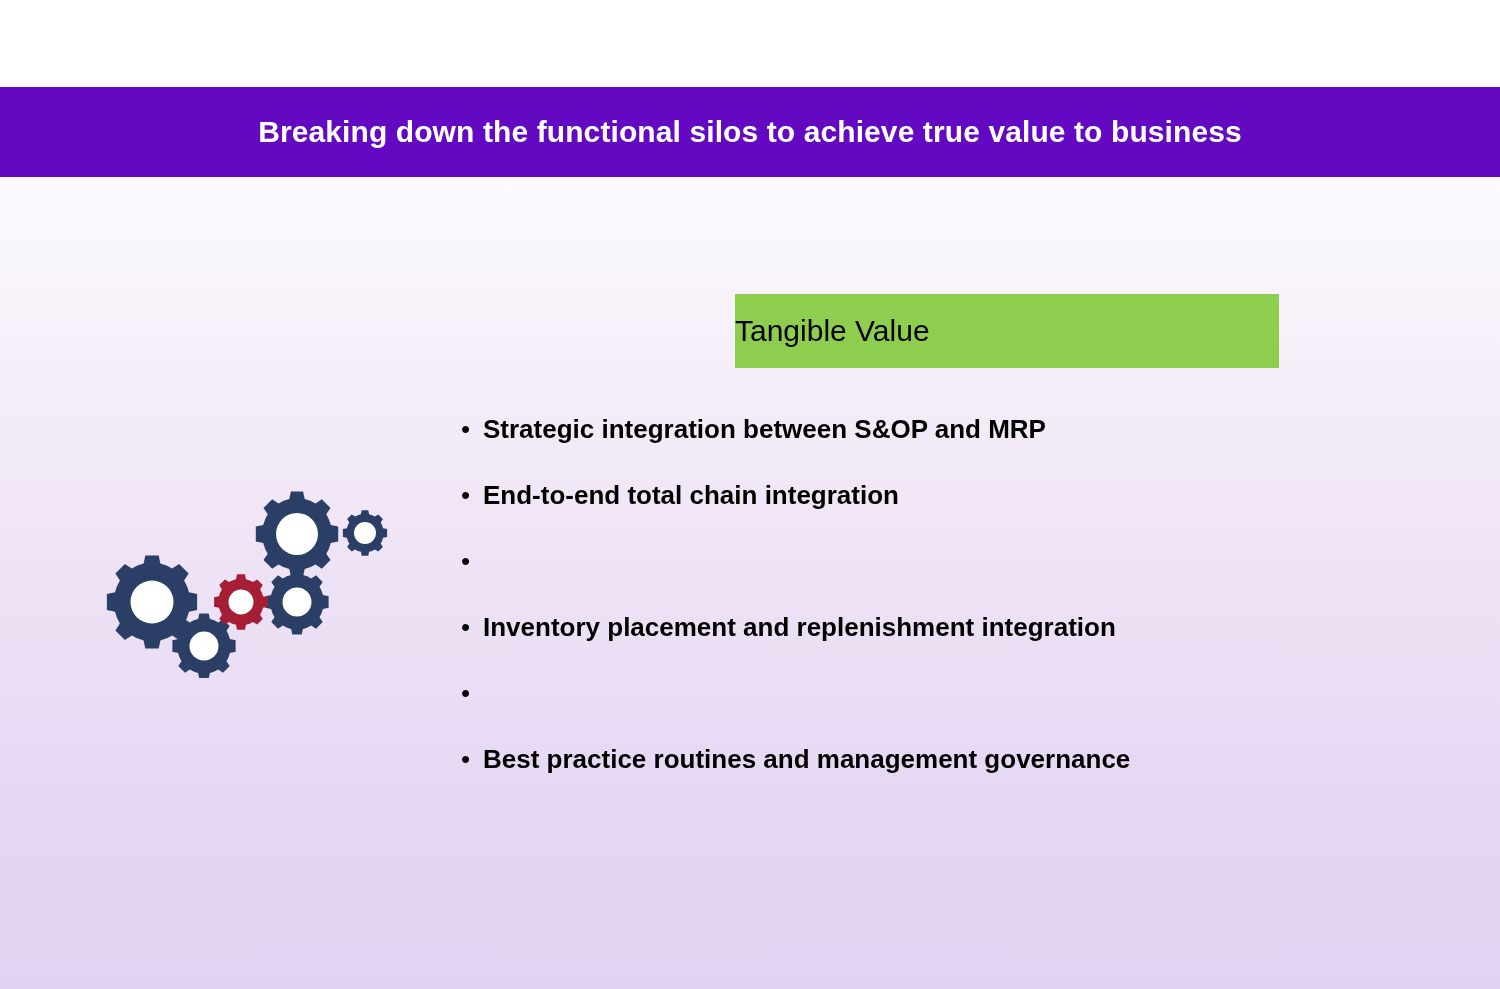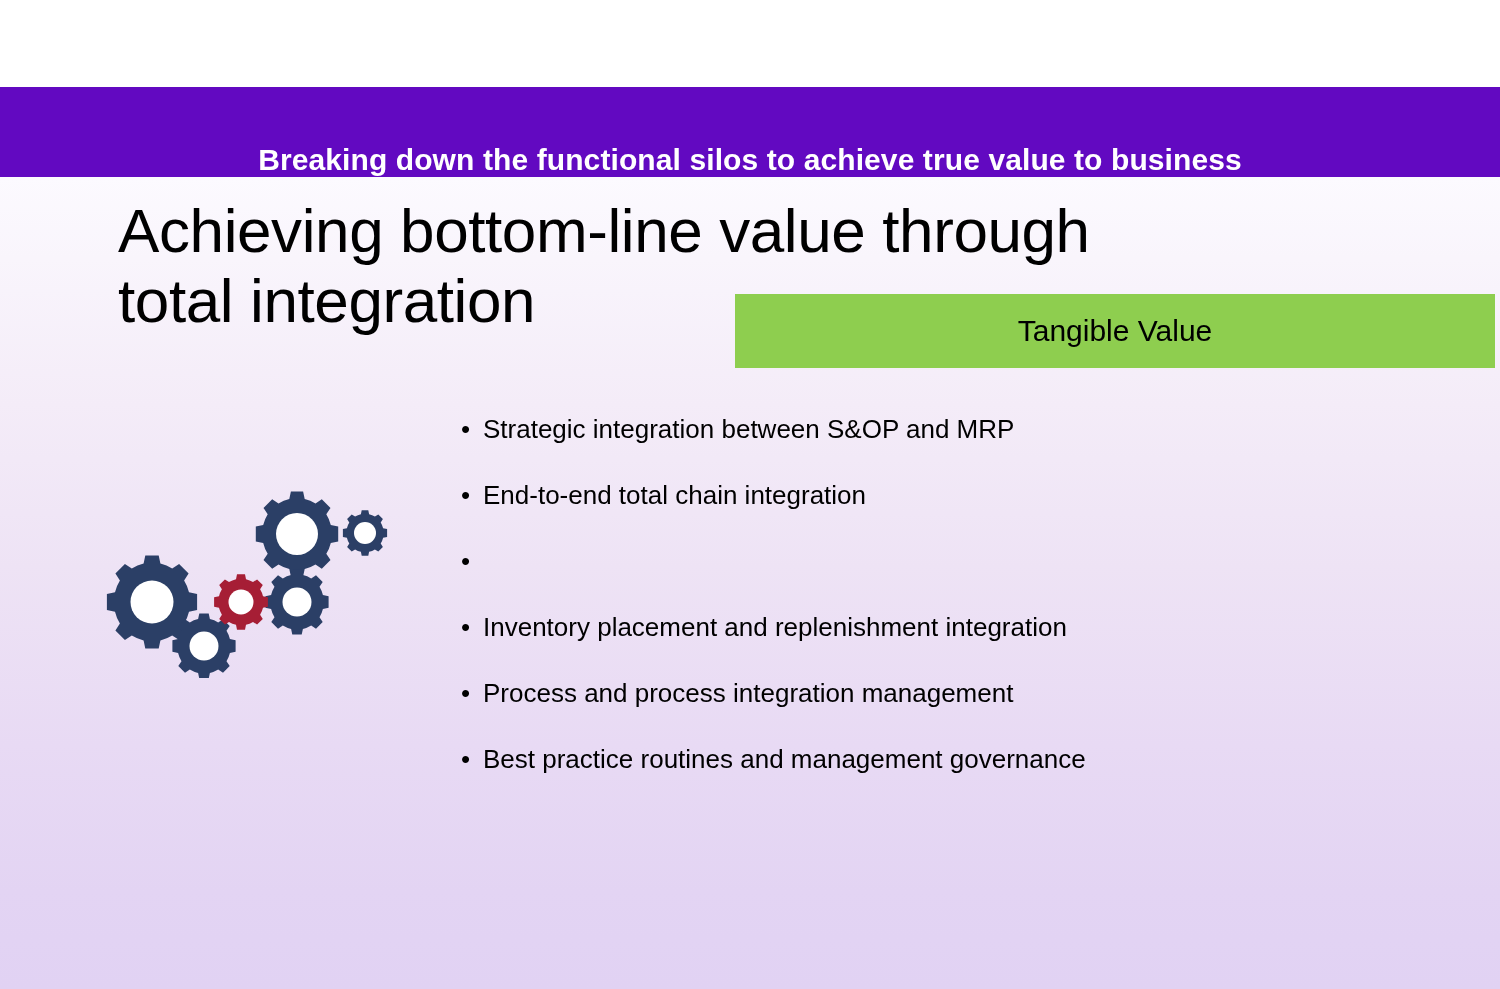"Breaking down the functional silos" .banner { align-items: flex-end -> center }
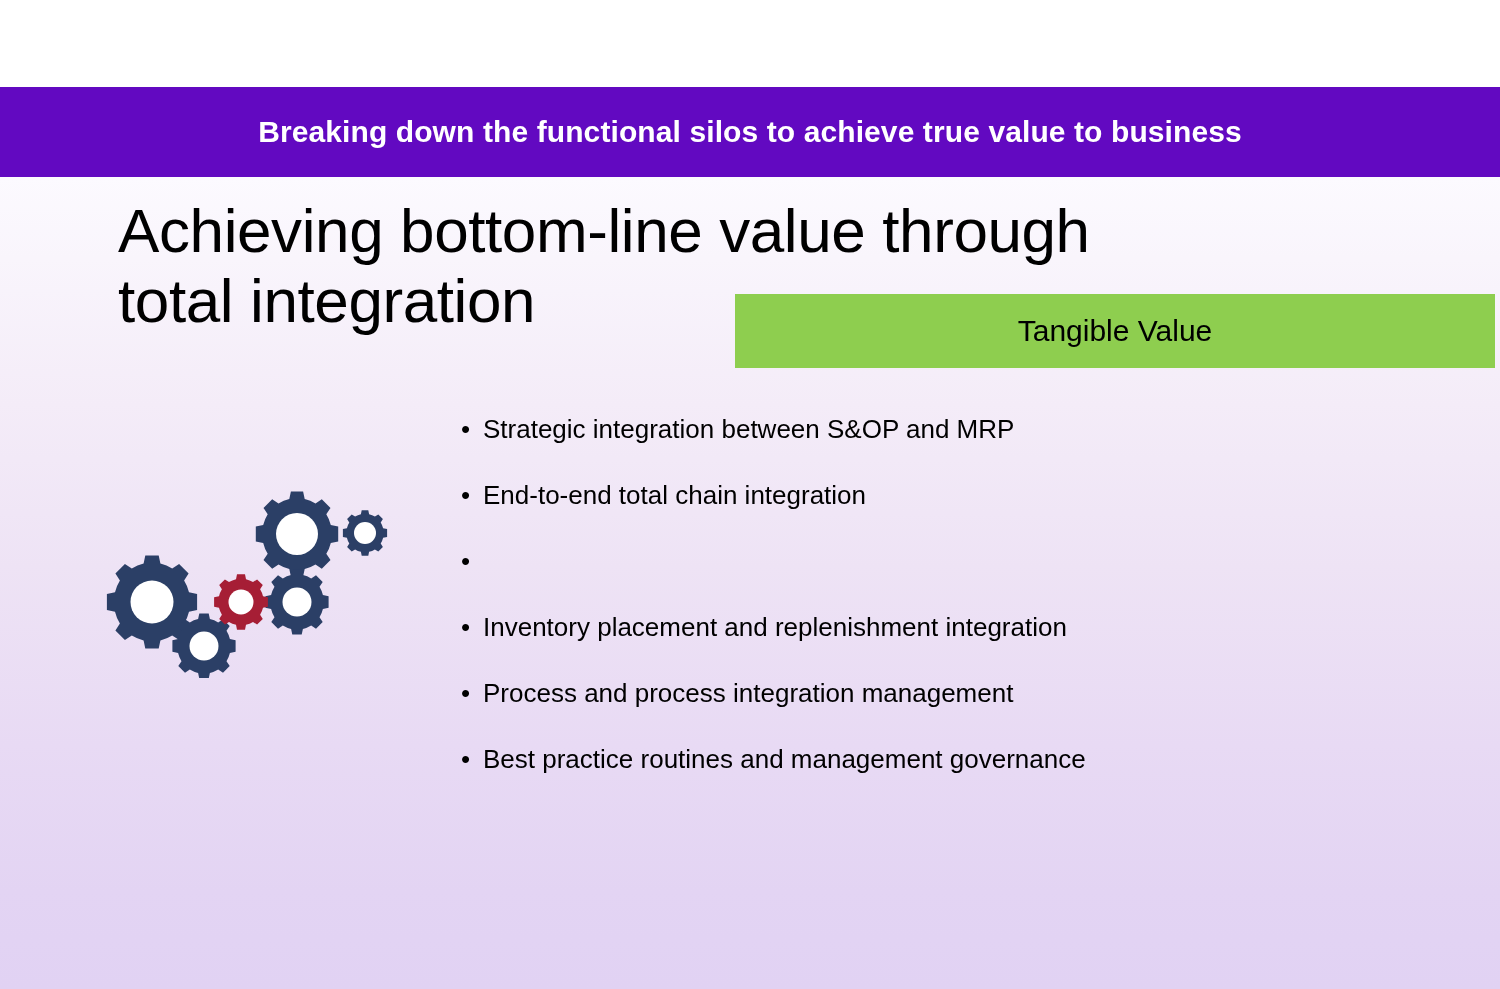"Achieving bottom-line value through" div.title { html: <div> <div>Achieving bottom-line value through</div> <div>total integration</div> </div> -> none }
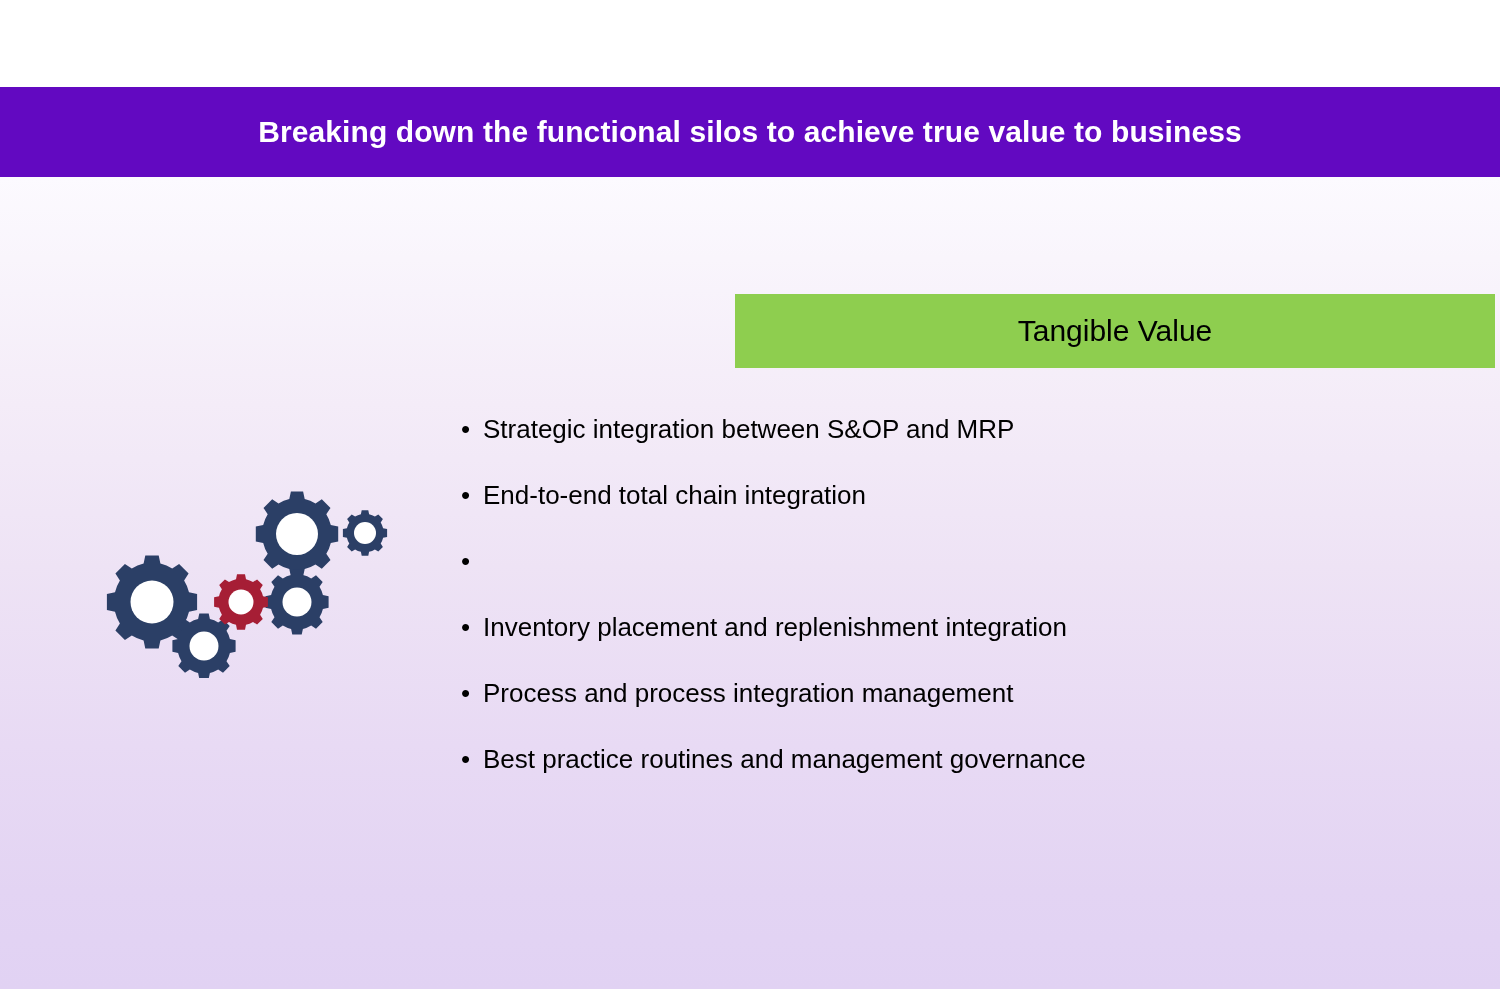"Tangible Value" .green-box { justify-content: center -> flex-start; width: 760px -> 544px }
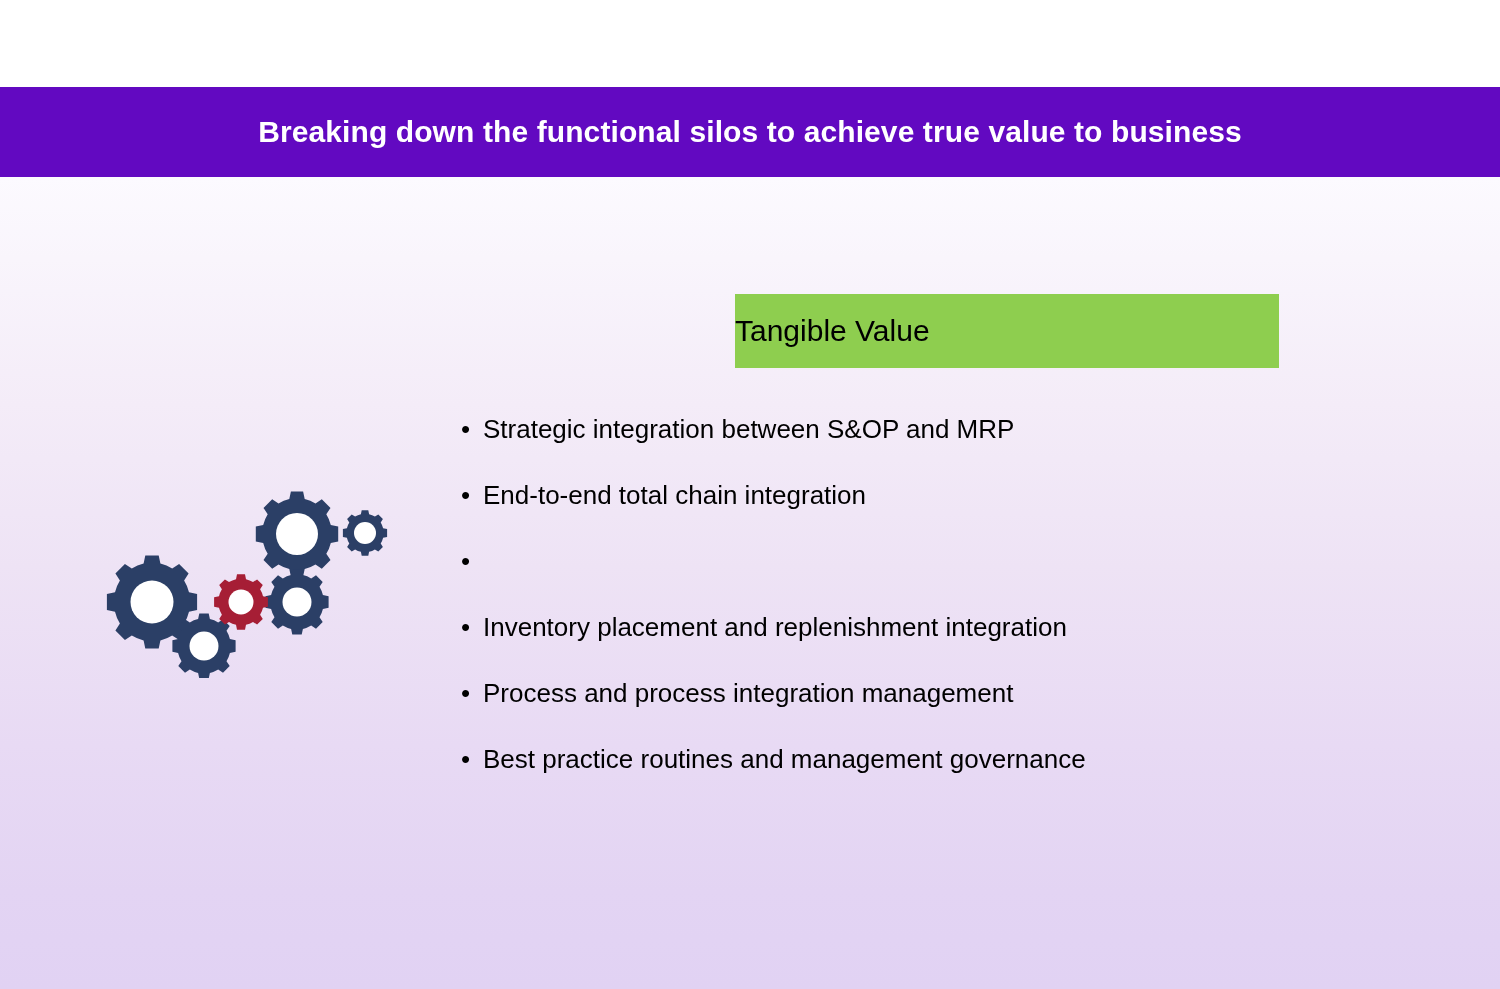"Strategic integration between S&OP and" .bullet-label { font-weight: normal -> bold }
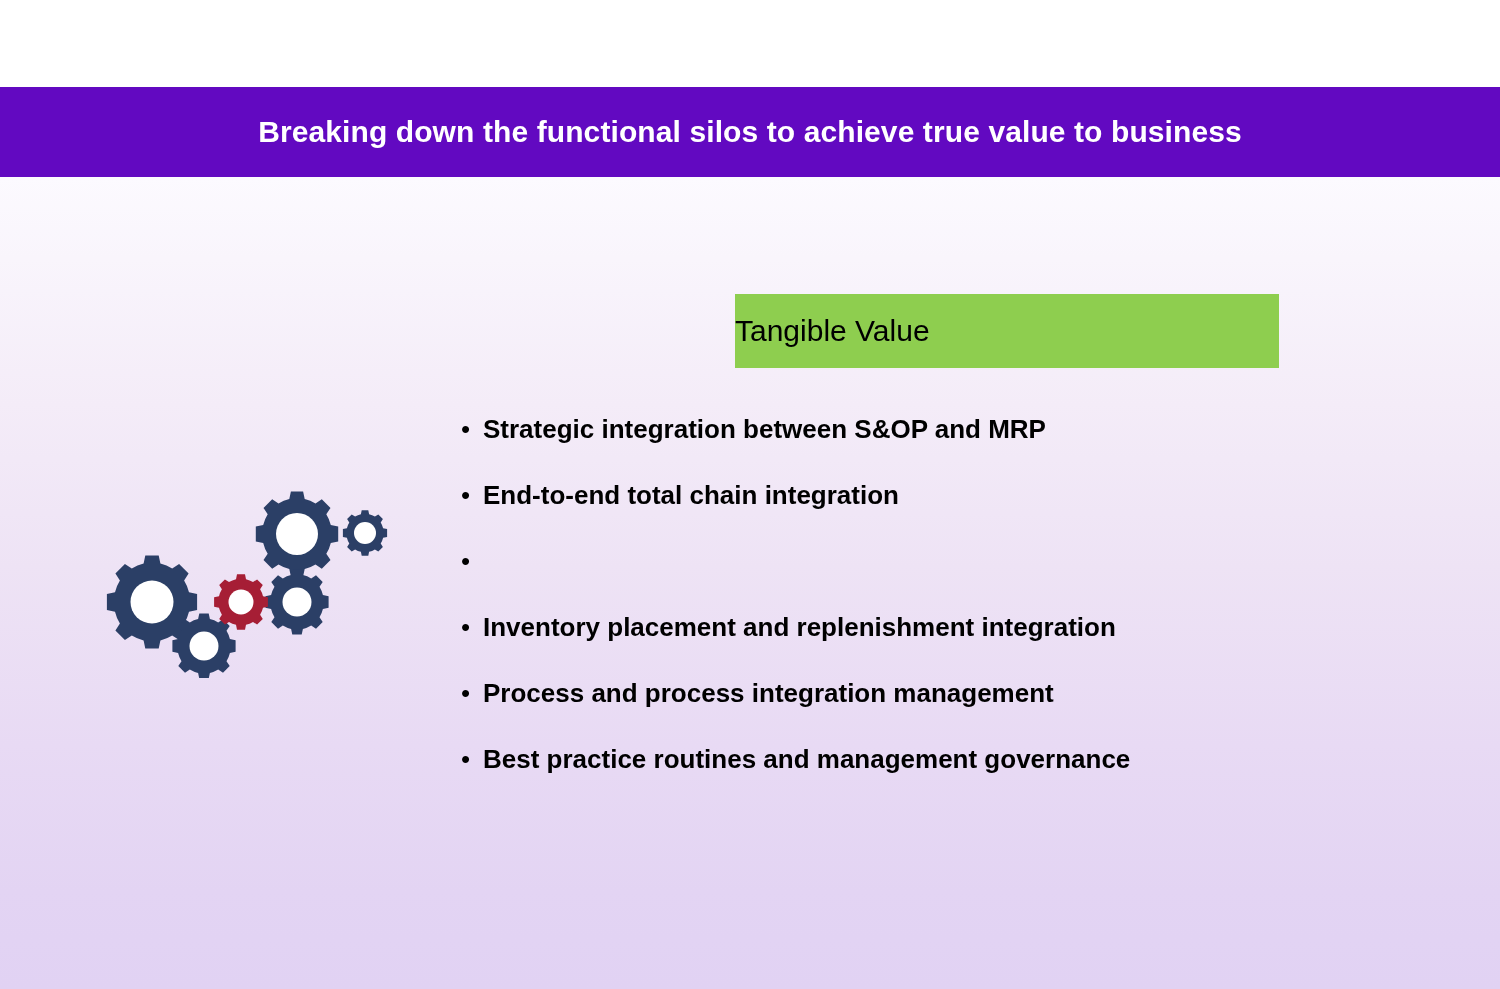"Process and process integration" span.bullet-label { html: <span>Process and process integration management</span> -> none }
